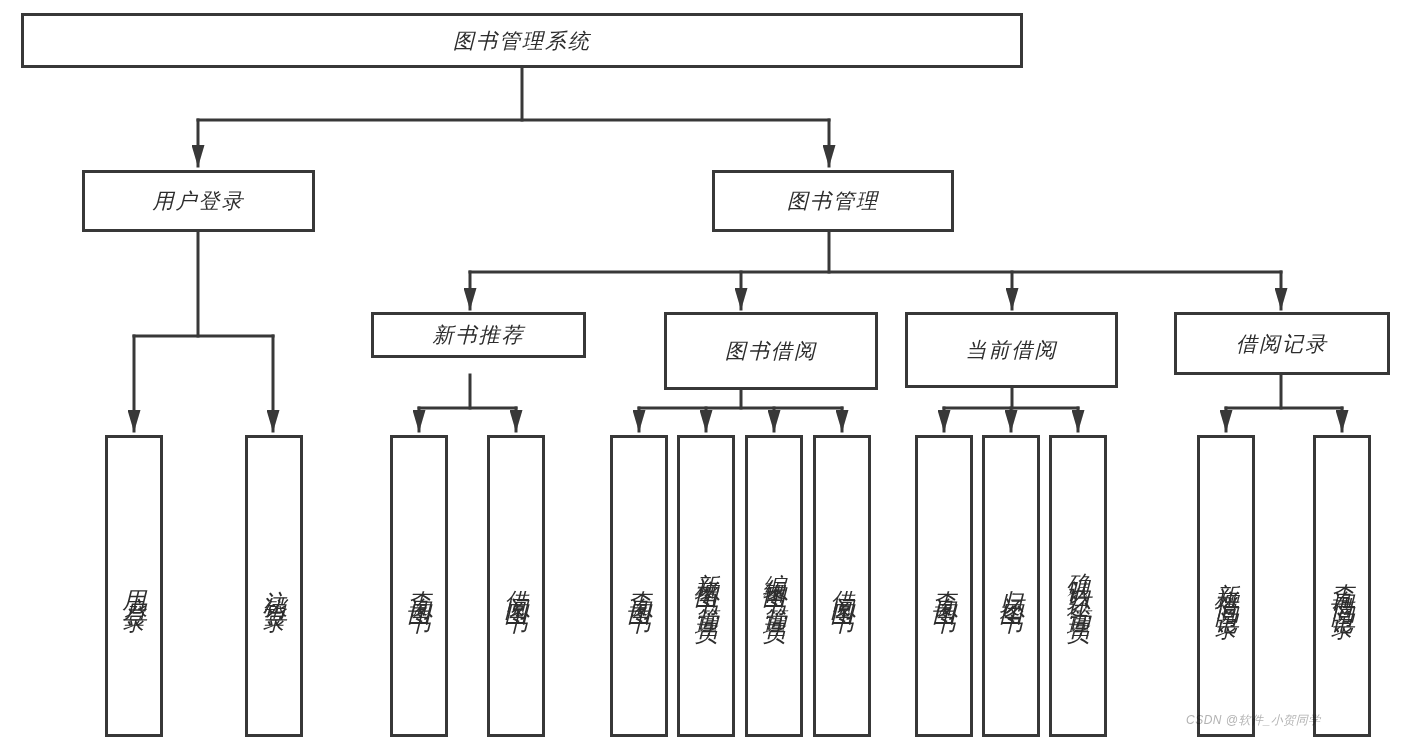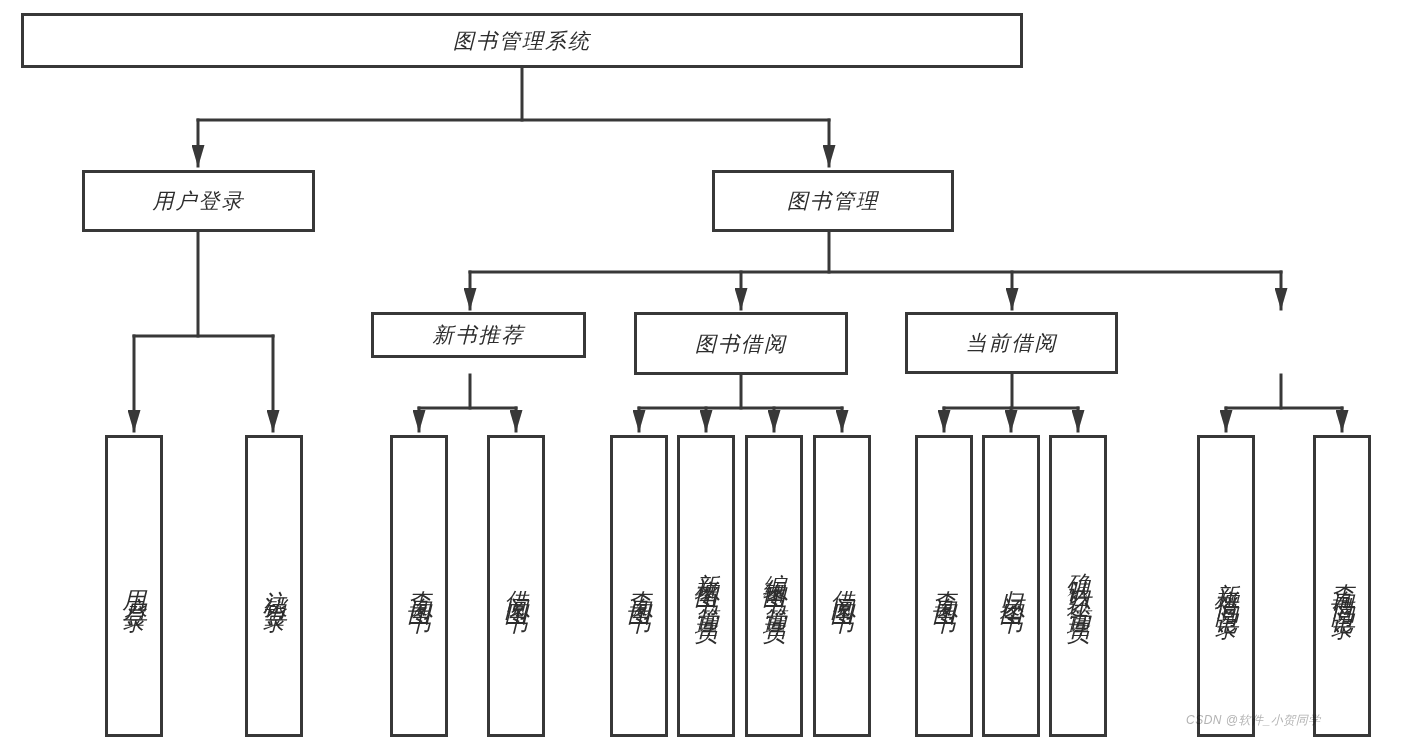"图书借阅" div.node { height: 63px -> 78px; left: 634px -> 664px }
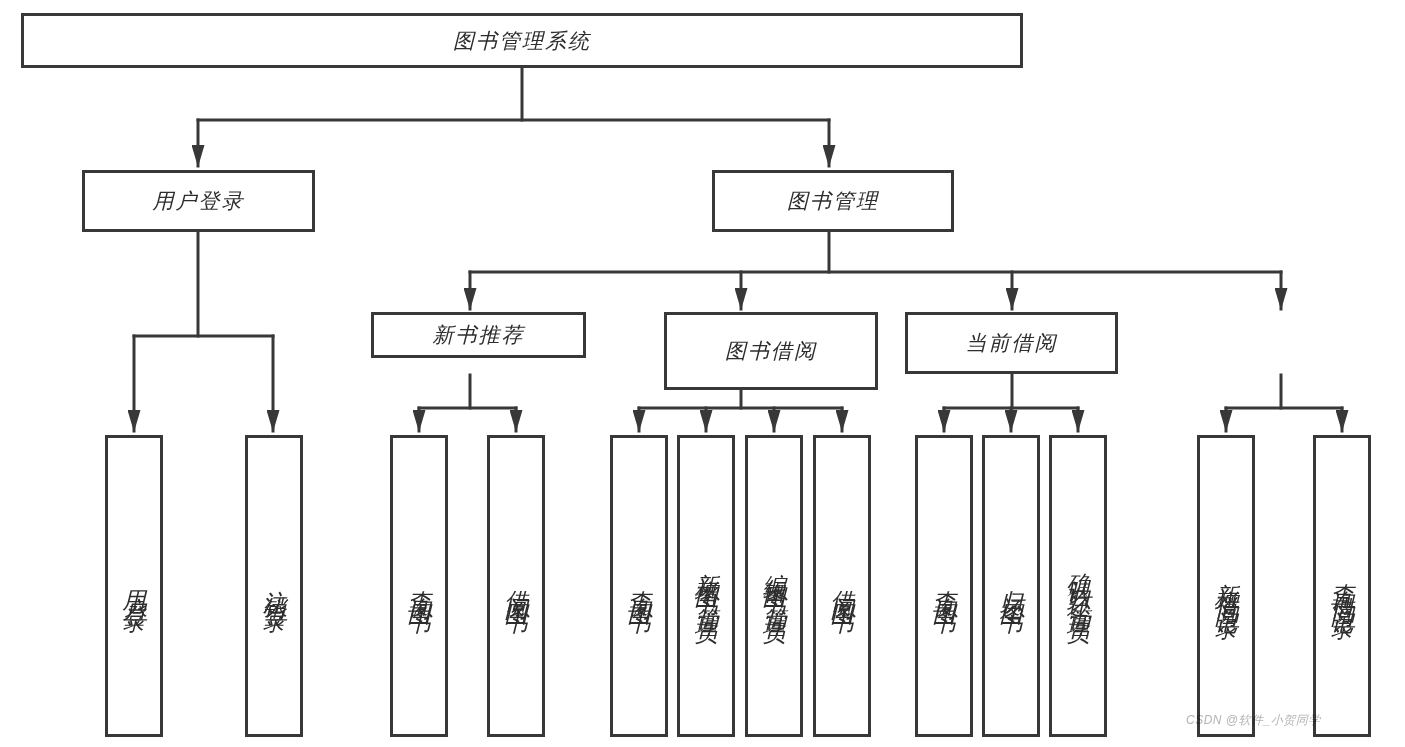"当前借阅" div.node { height: 62px -> 76px }
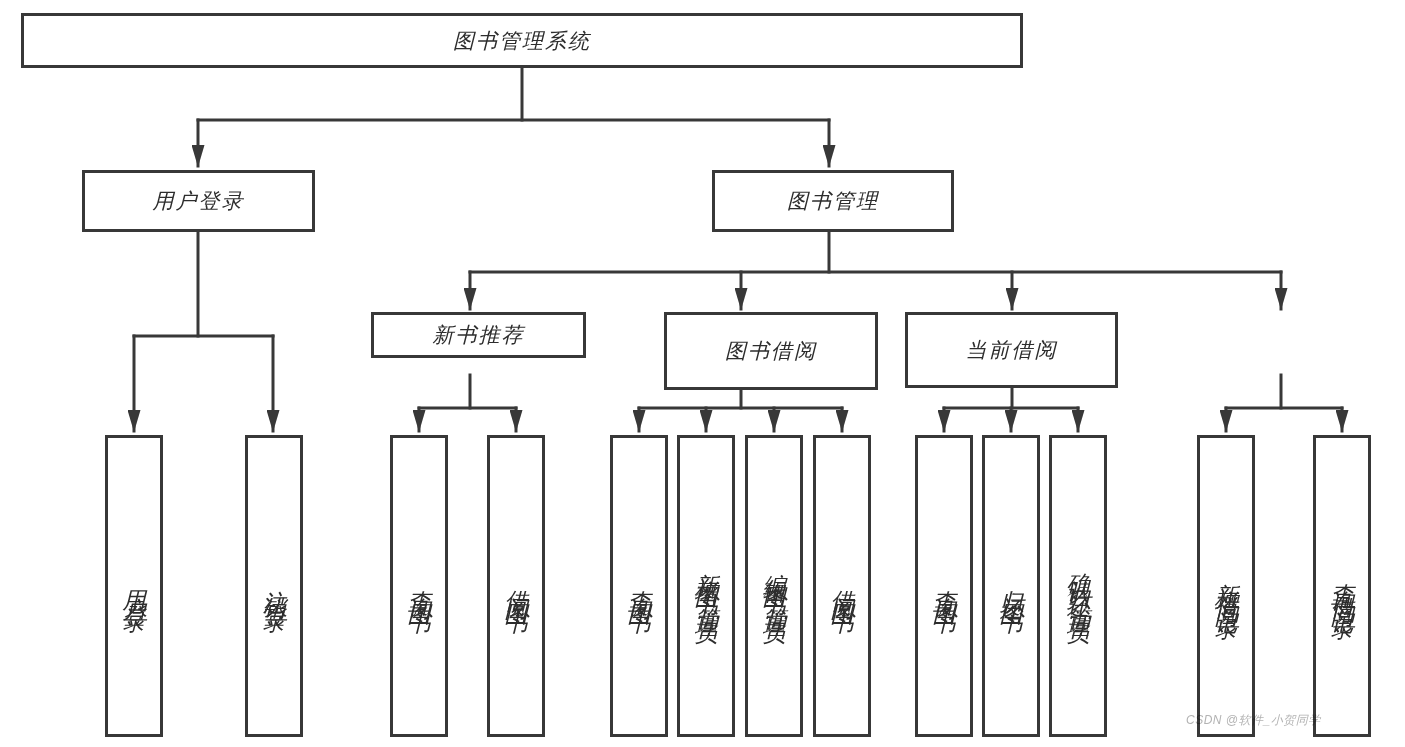"借阅记录" div.node { html: none -> <div> <span>借阅记录</span> </div> }
